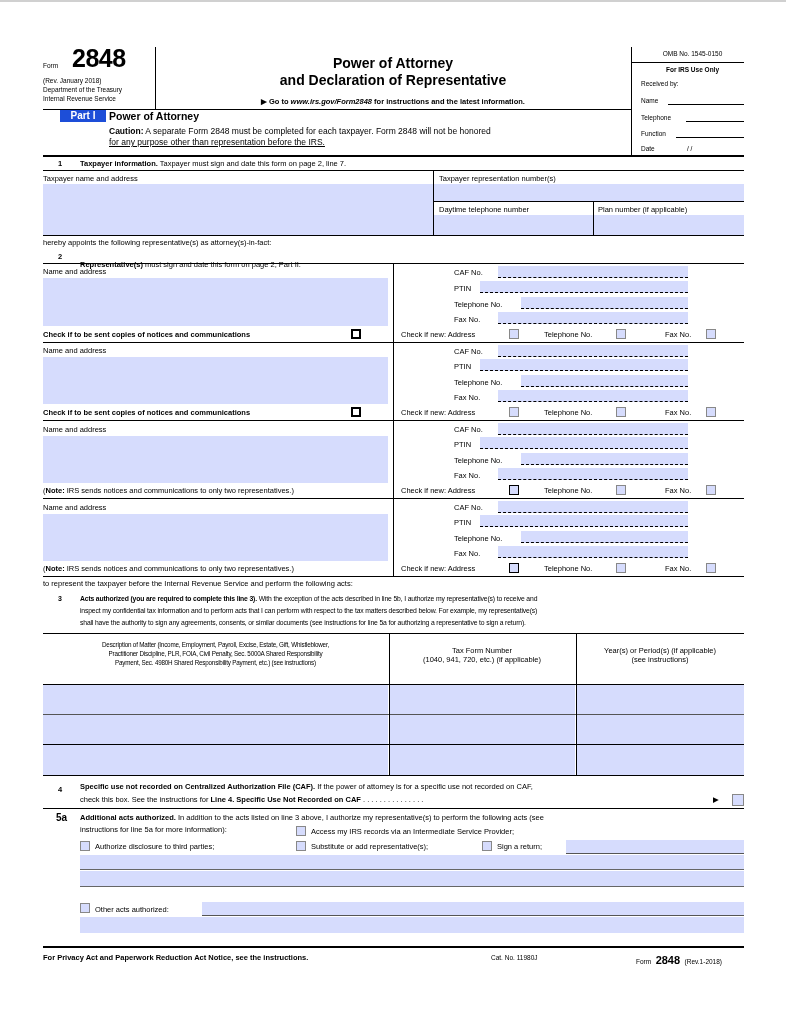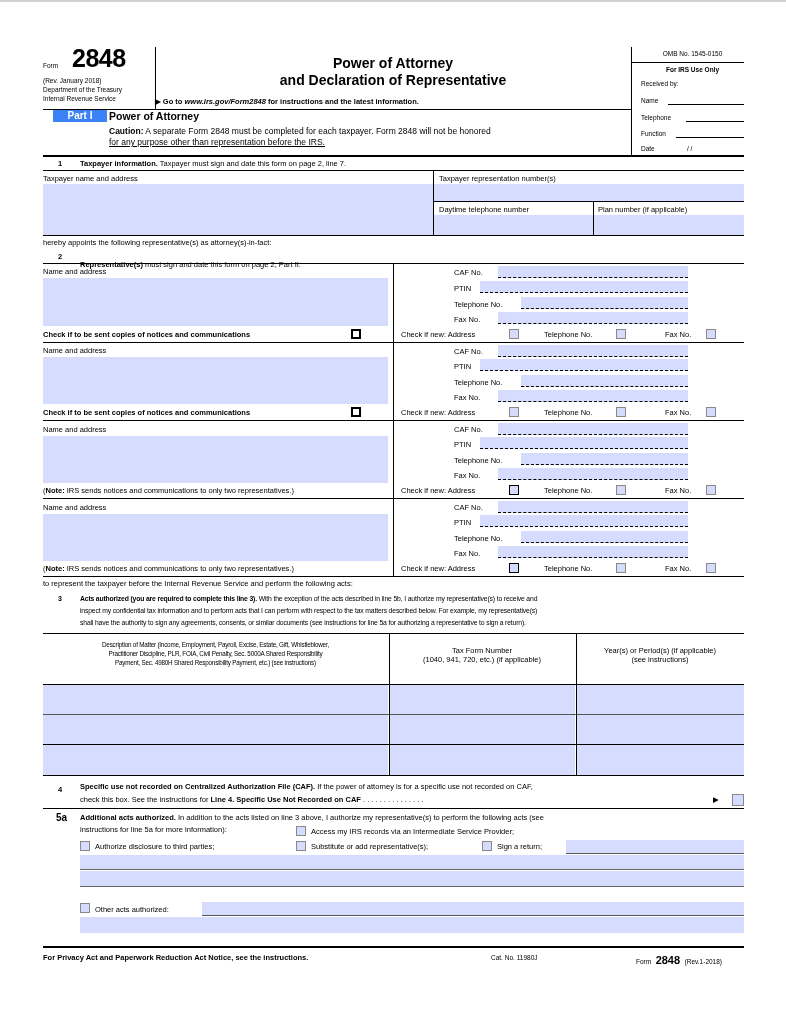"▶ Go to www.irs.gov/Form2848 for" div.abs { text-align: left -> center }
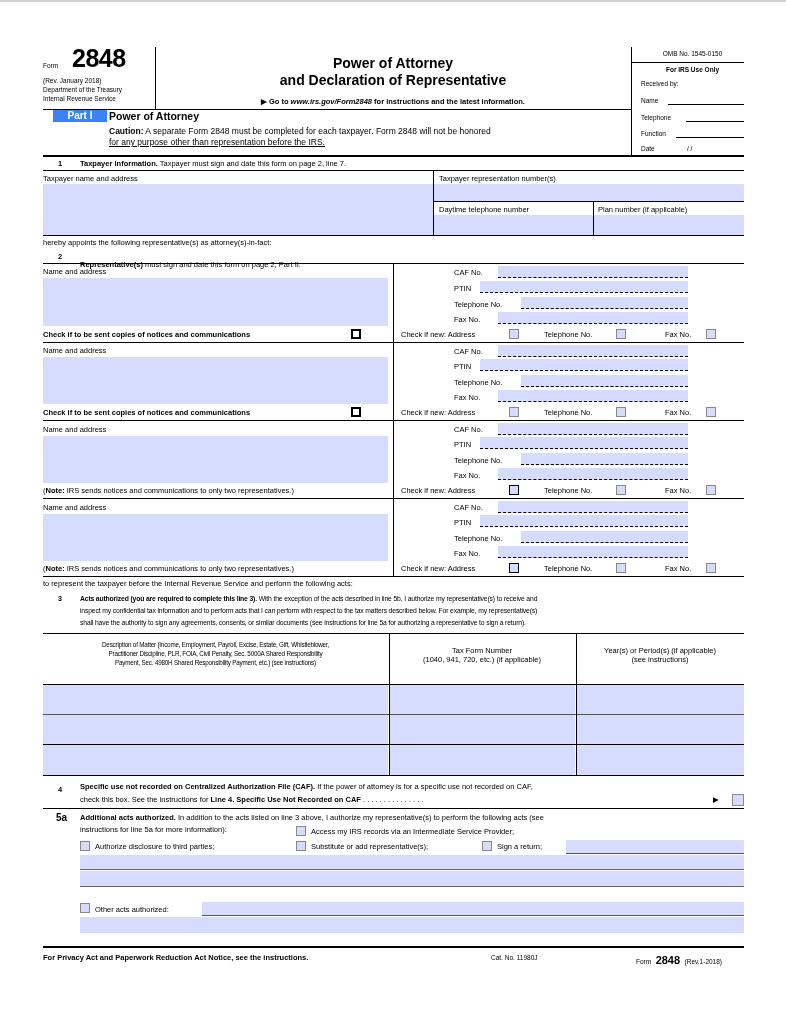"Part I" div.abs { background: #3b82f6 -> #1d4ed8; left: 53px -> 60px; width: 54px -> 46px }
